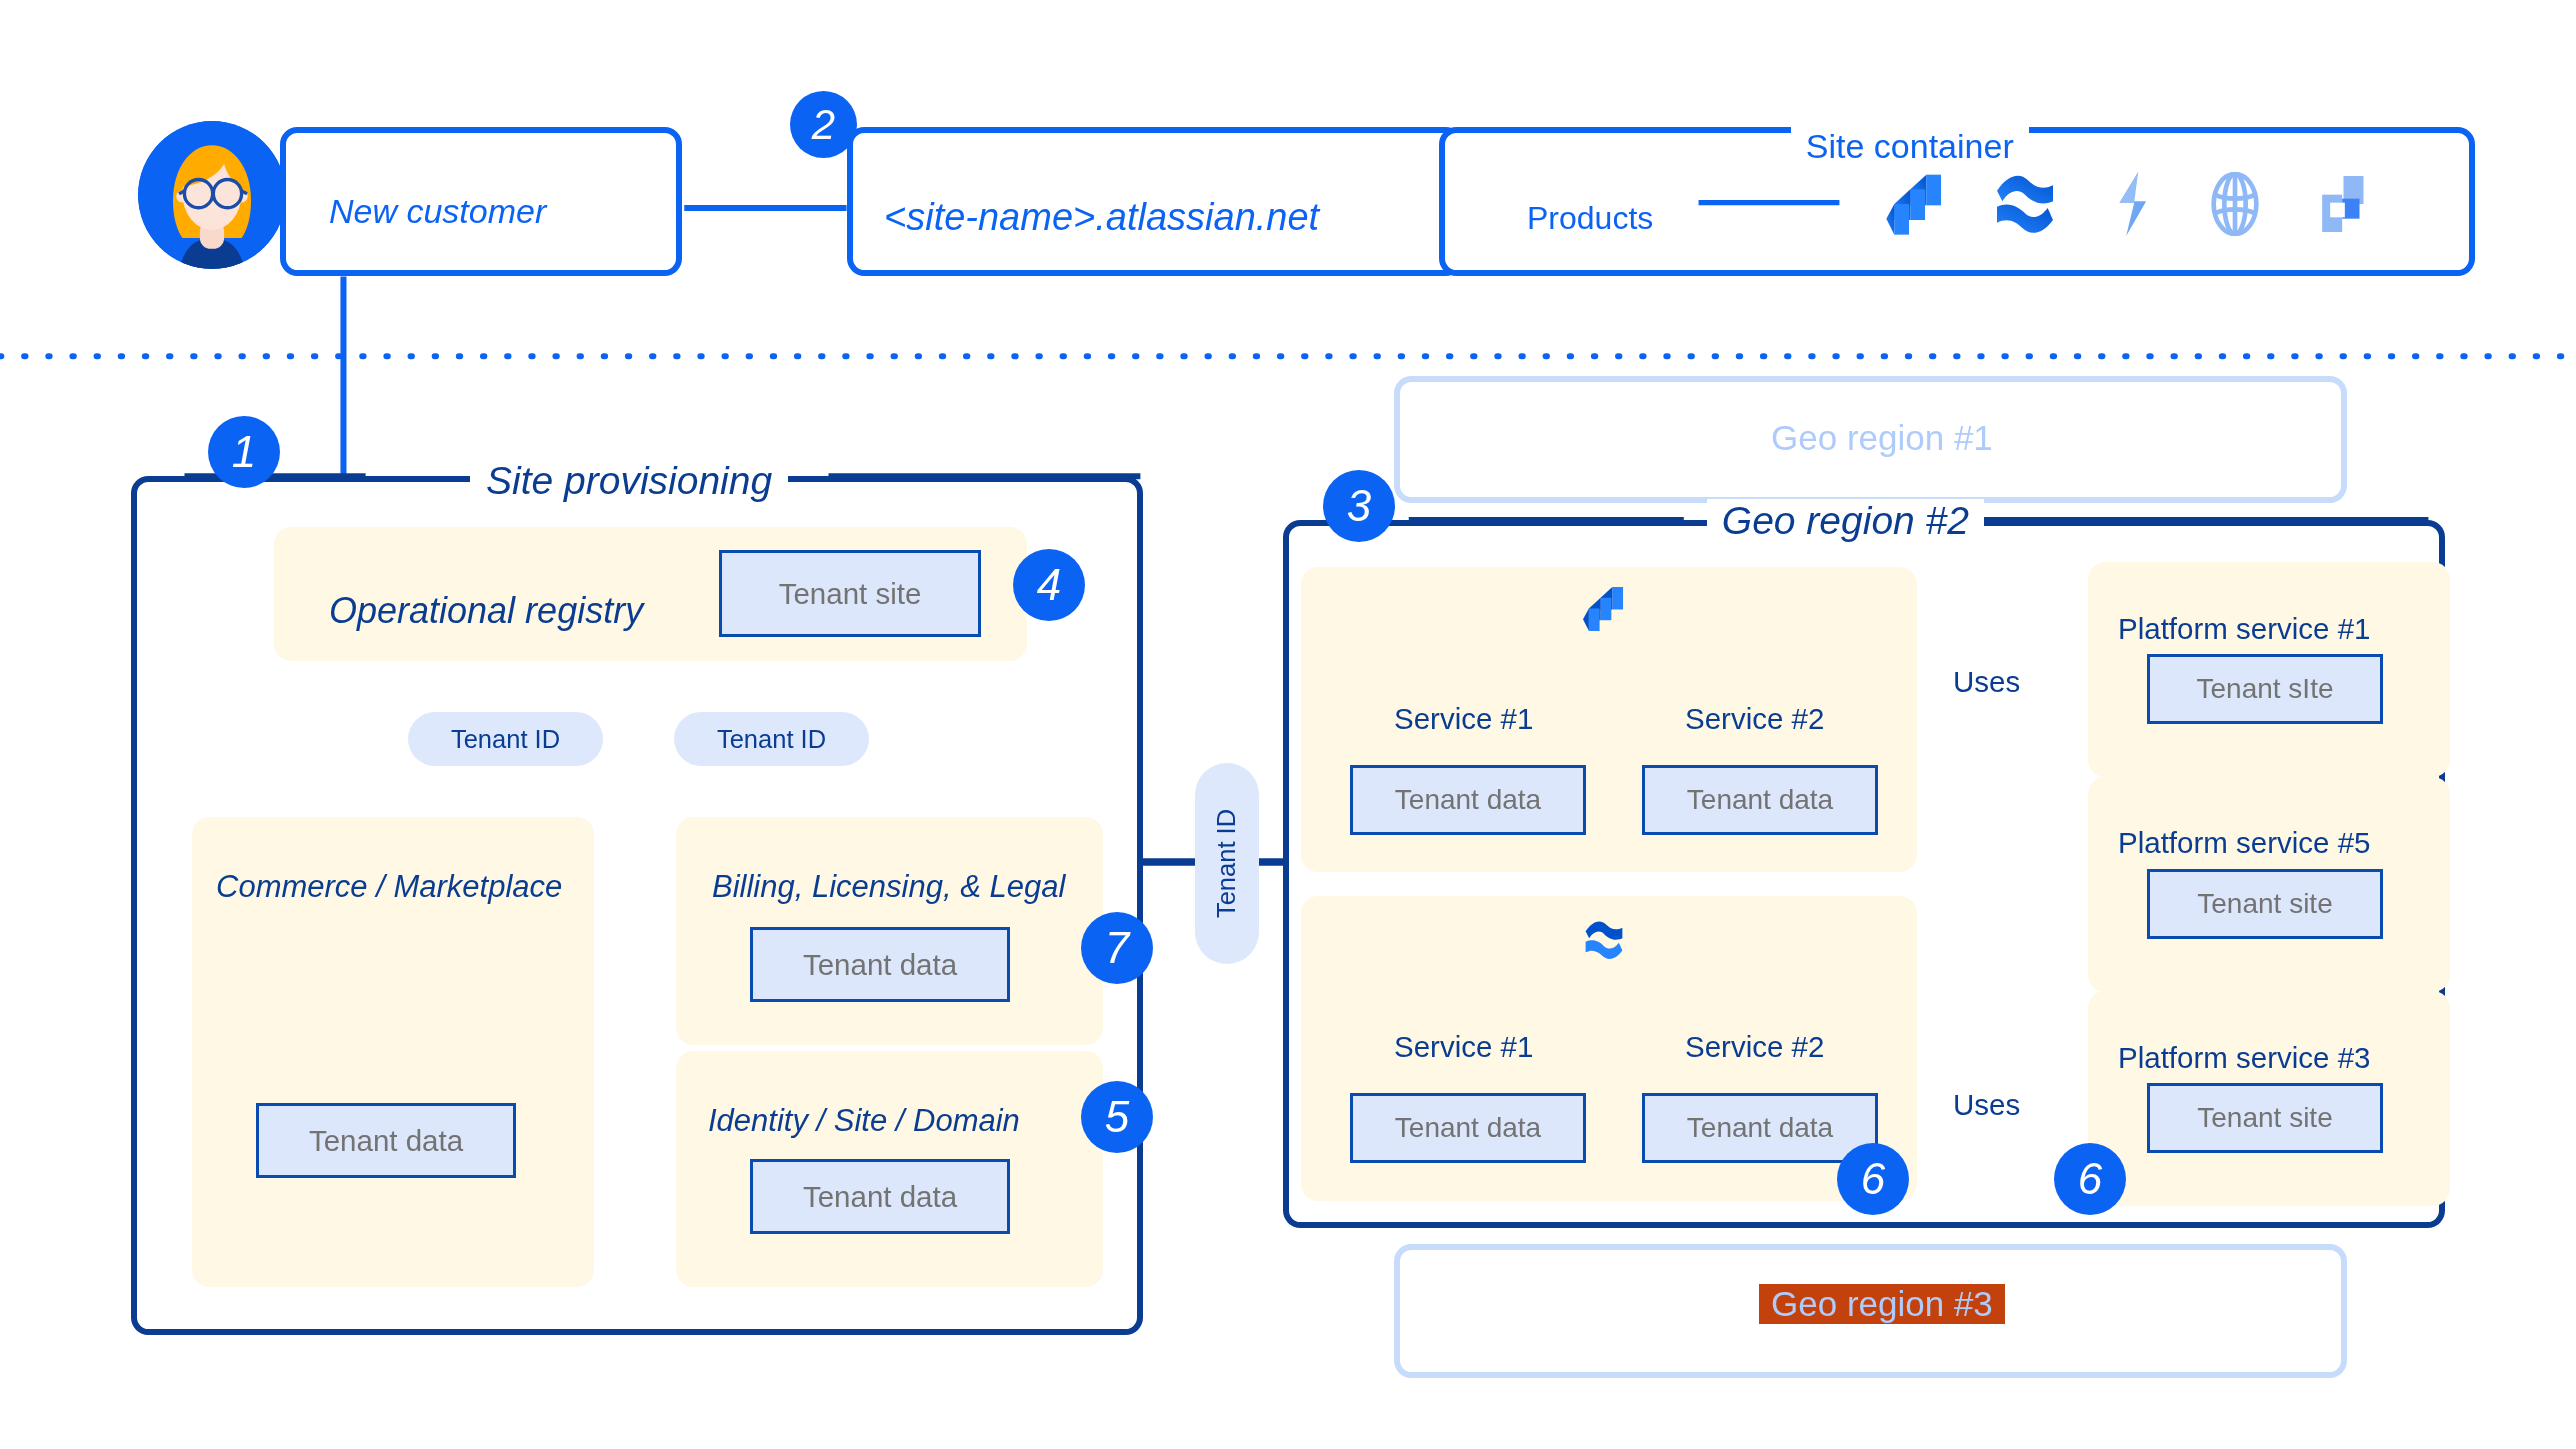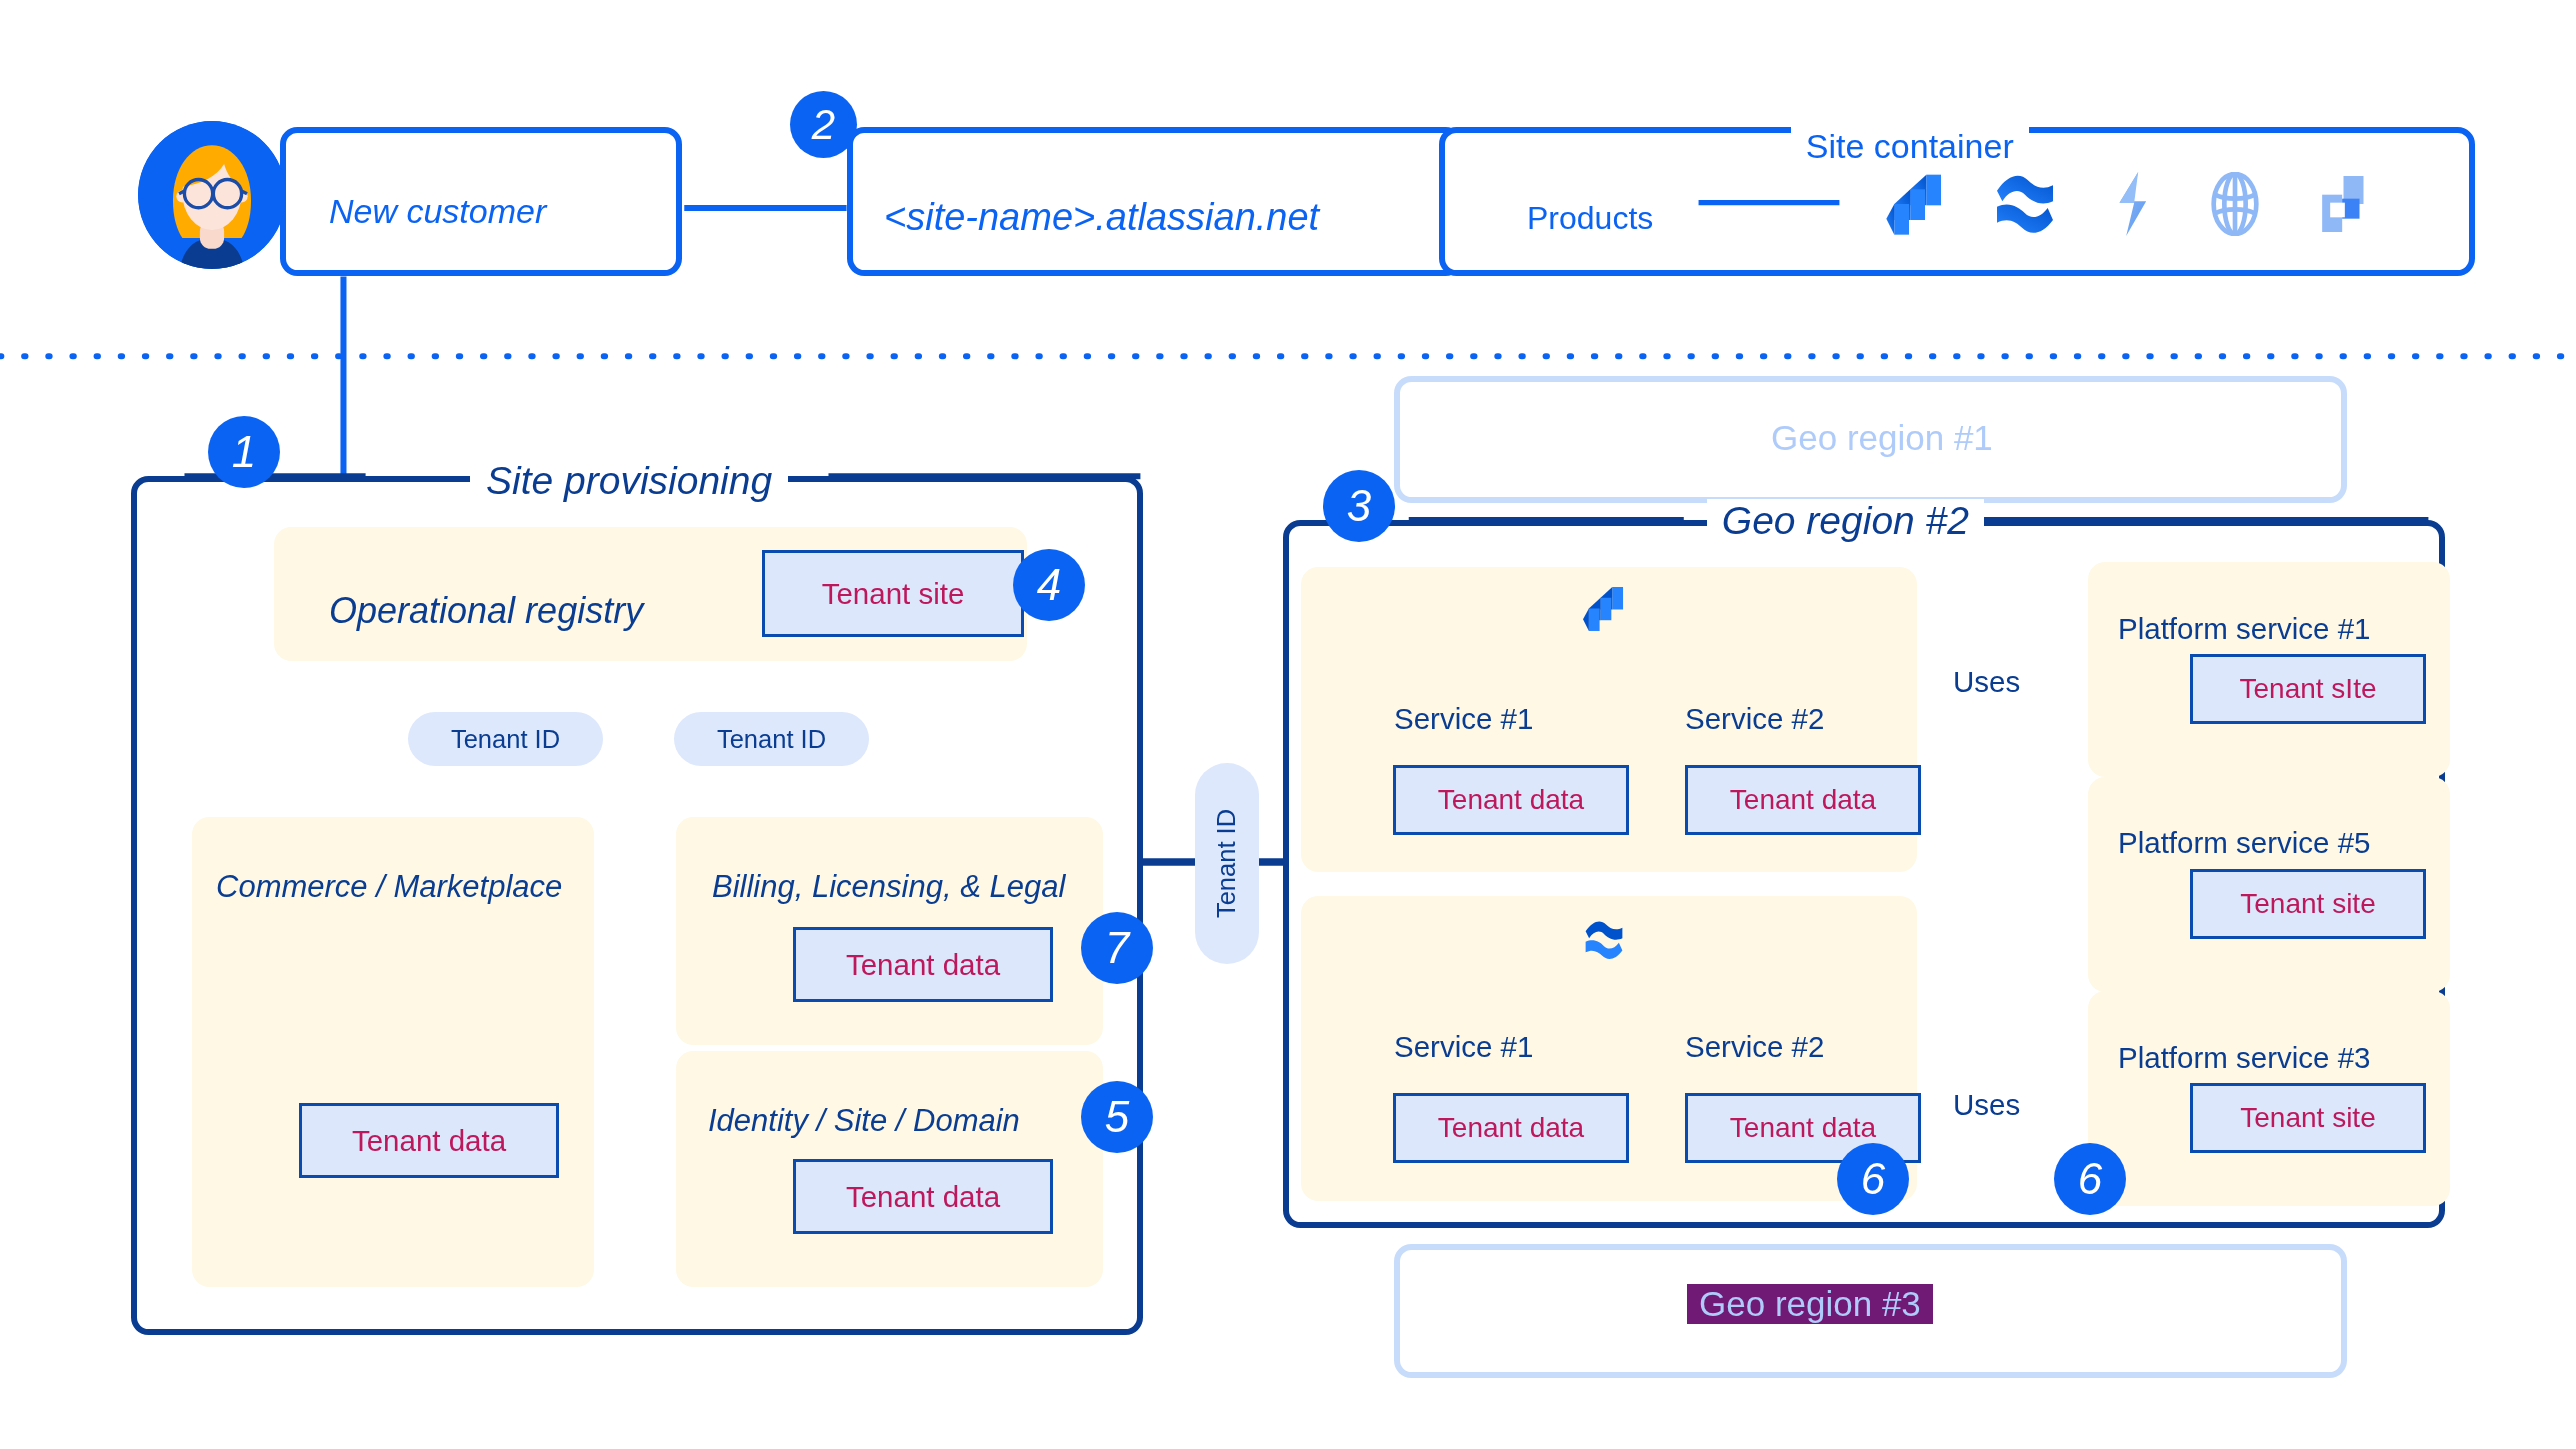"Tenant site" .bbox { color: #be185d -> #737373; margin-left: 43px -> none }
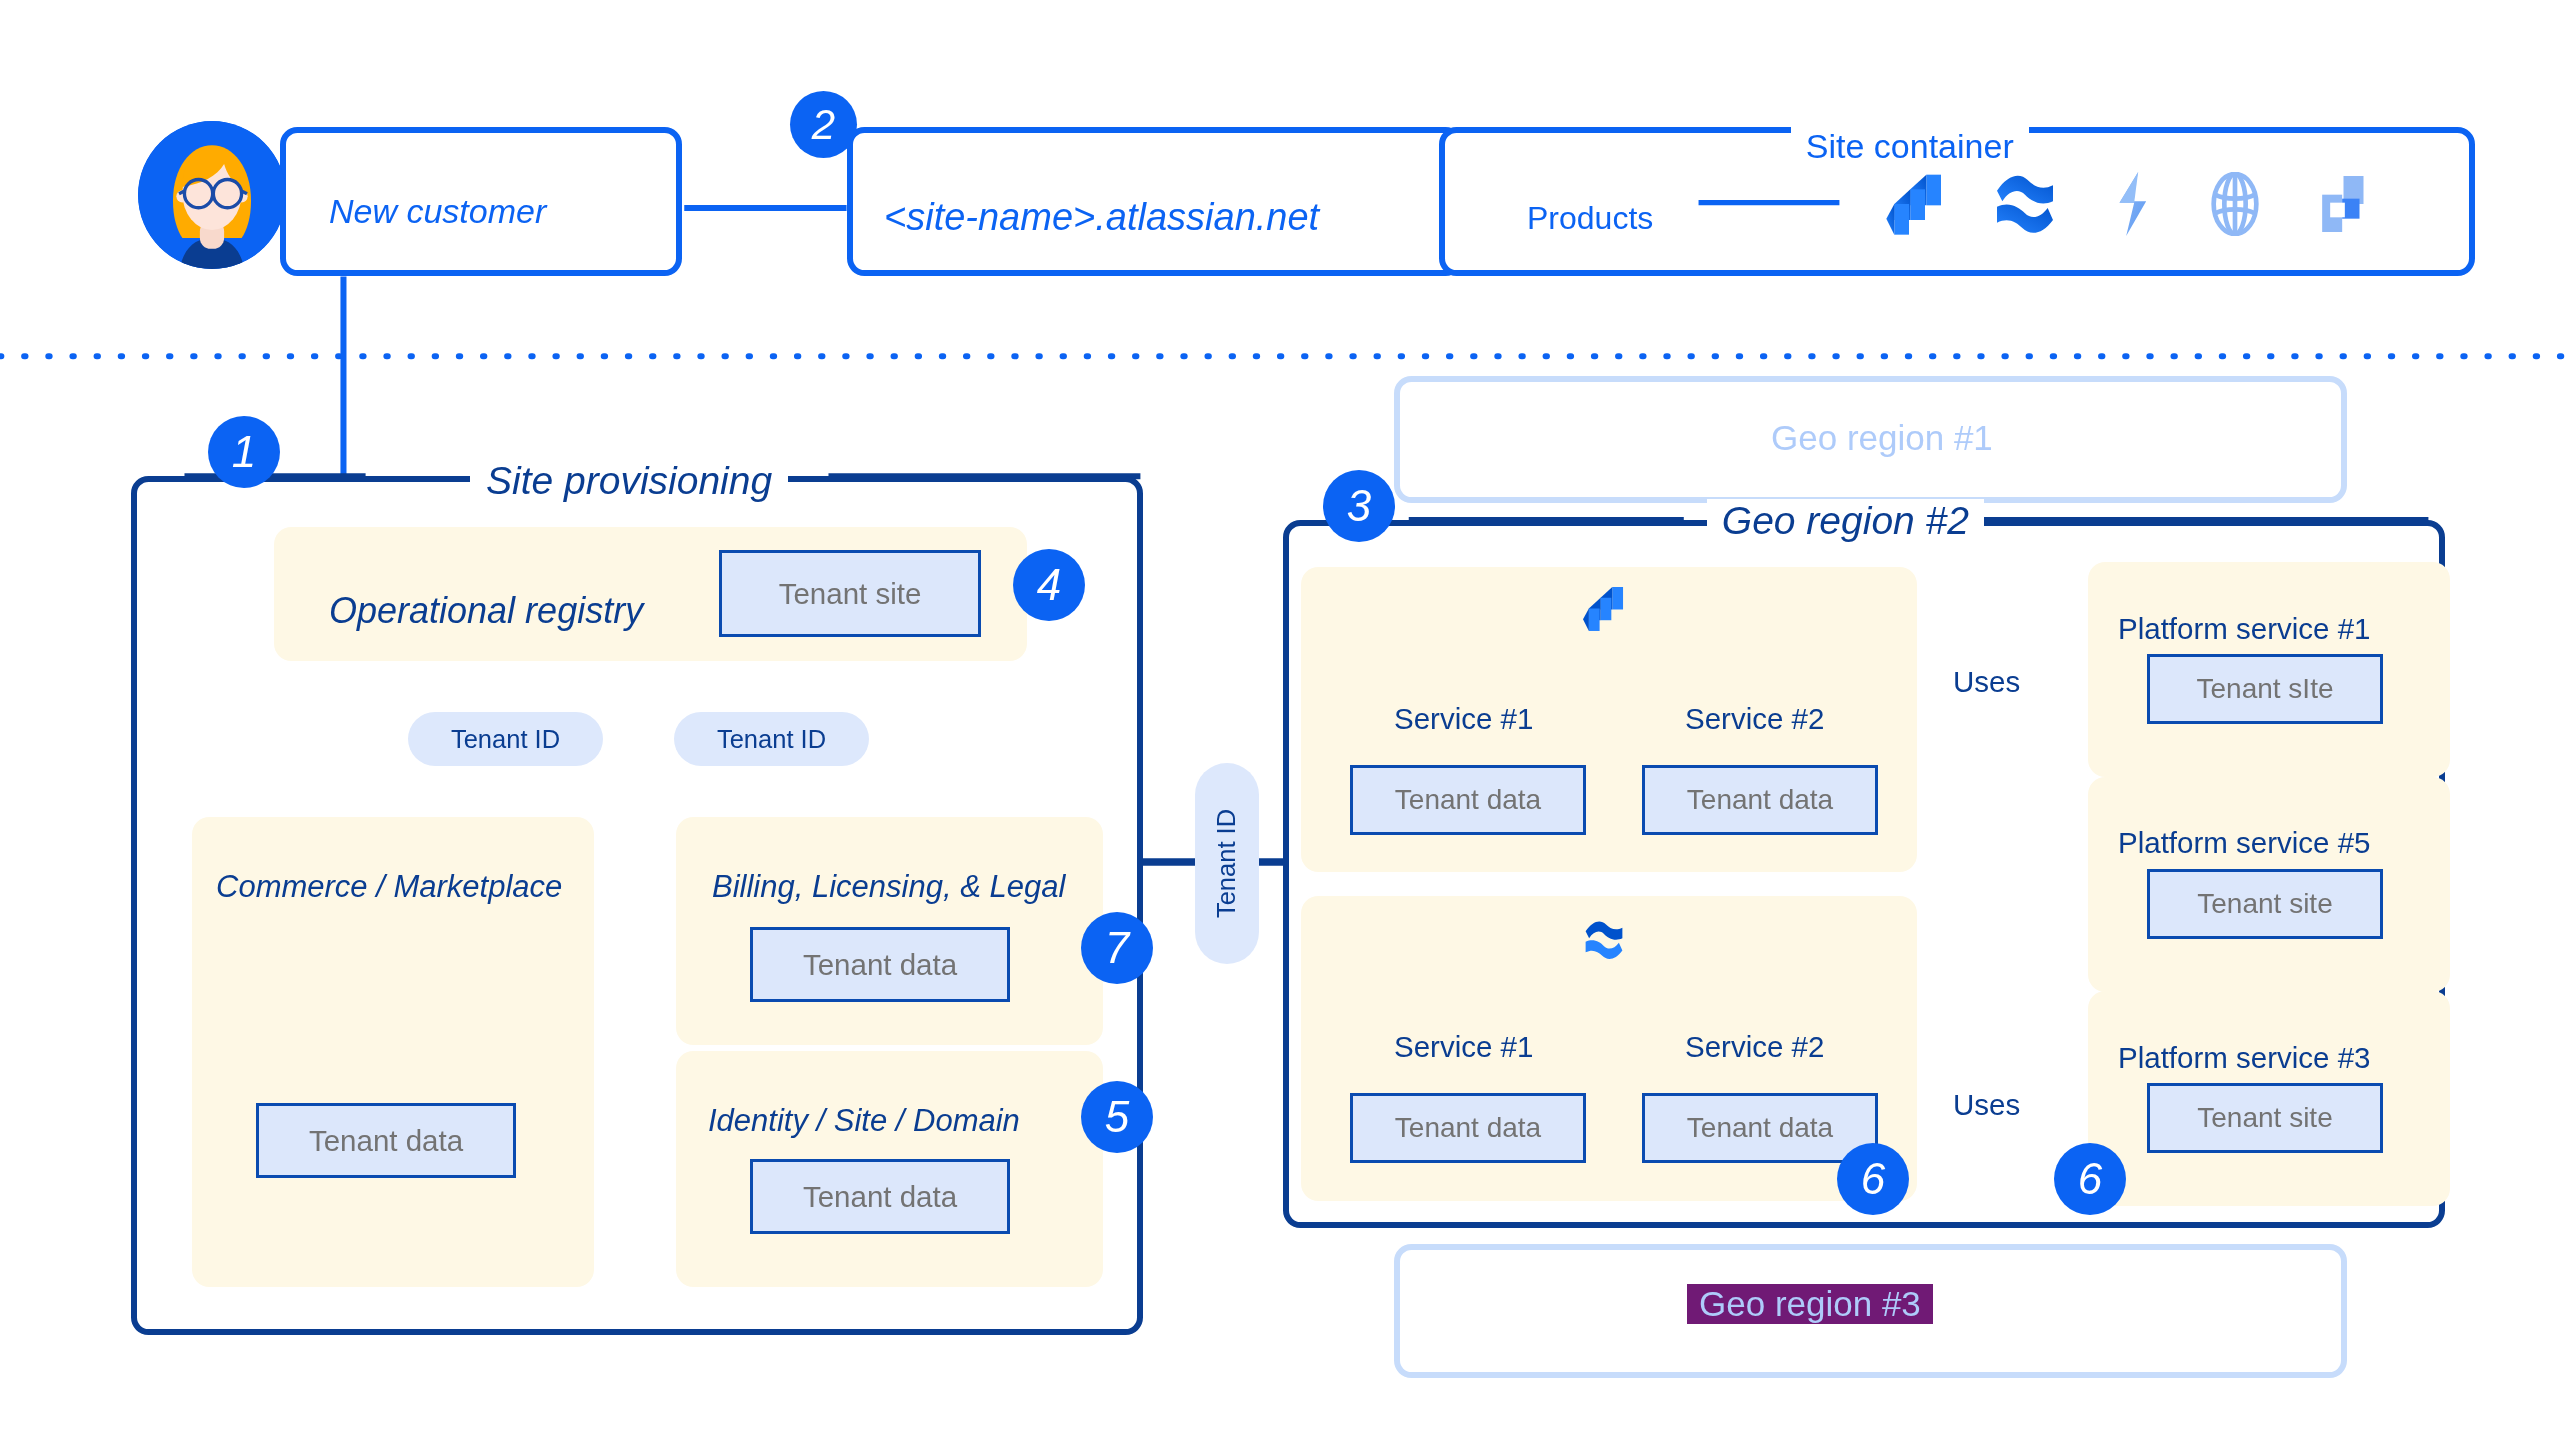"Geo region #3" div.t { background: #701a75 -> #c2410c; left: 1687px -> 1759px }
